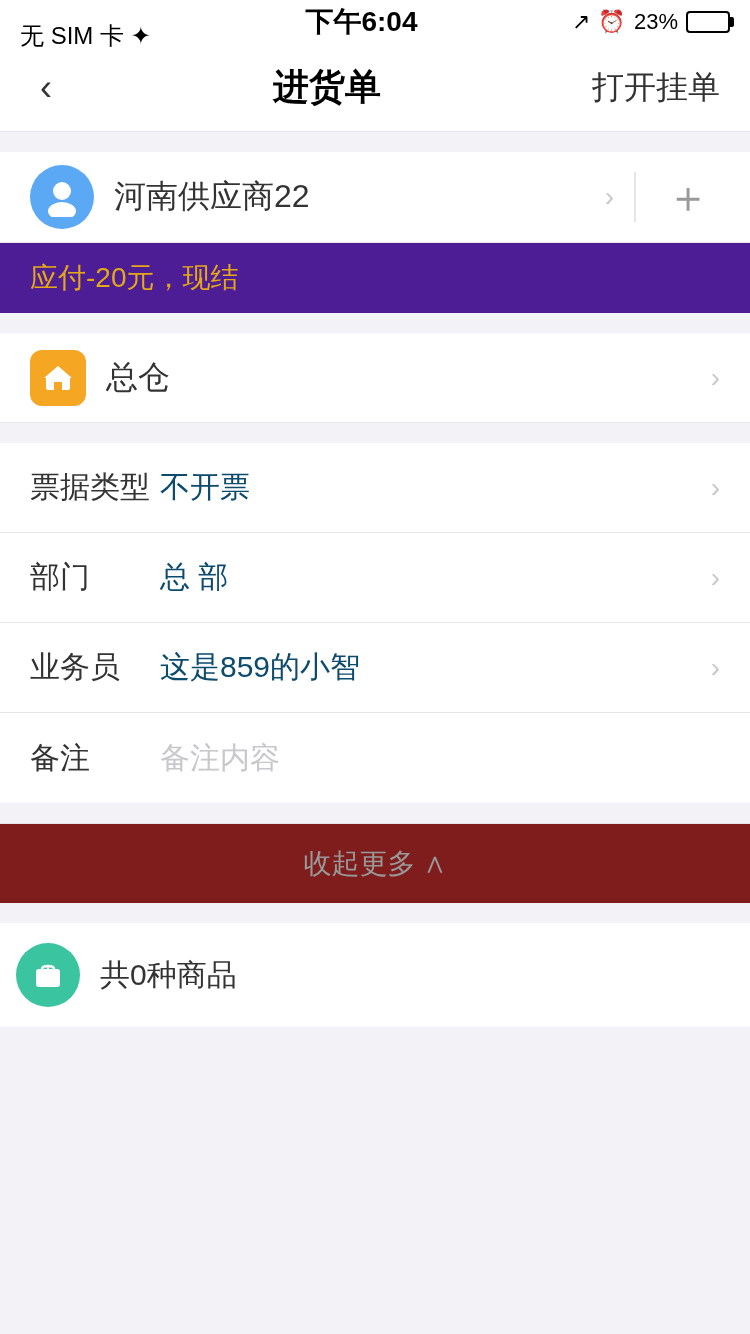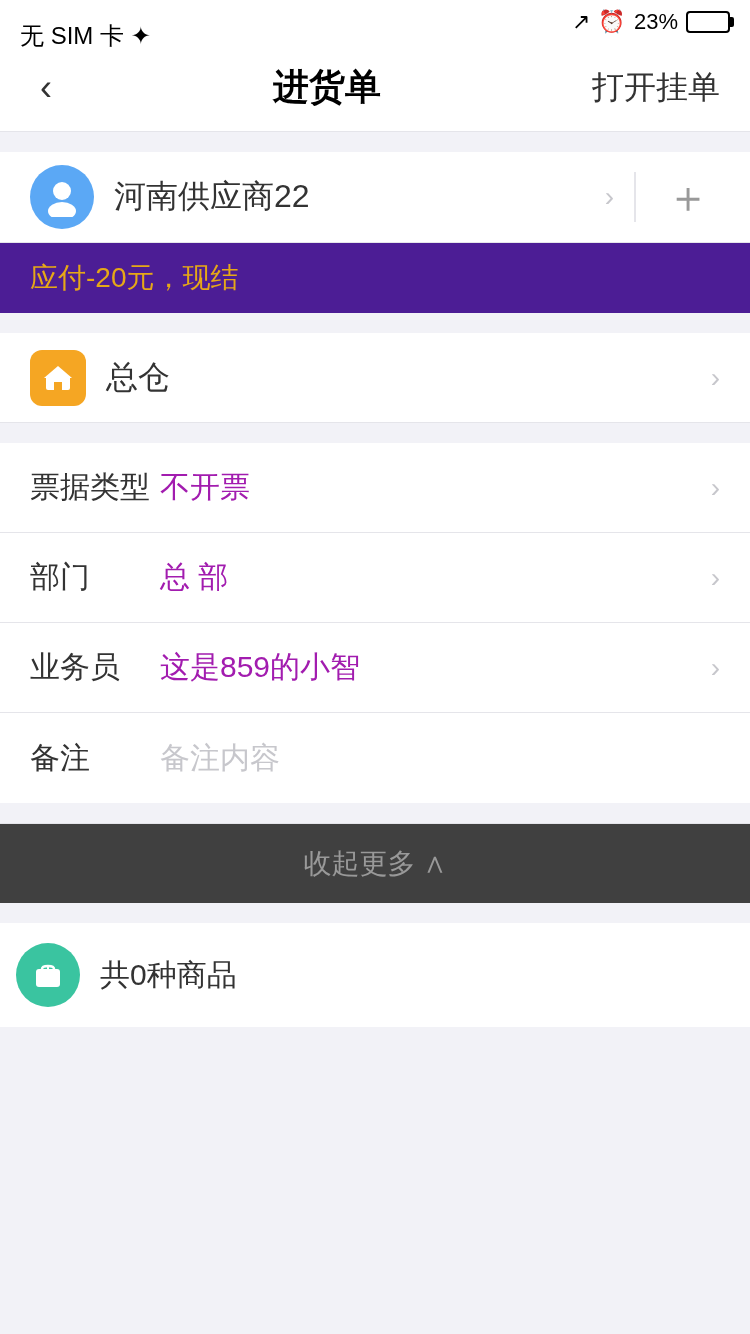"下午6:04" span.status-center { html: none -> <span>下午6:04</span> }
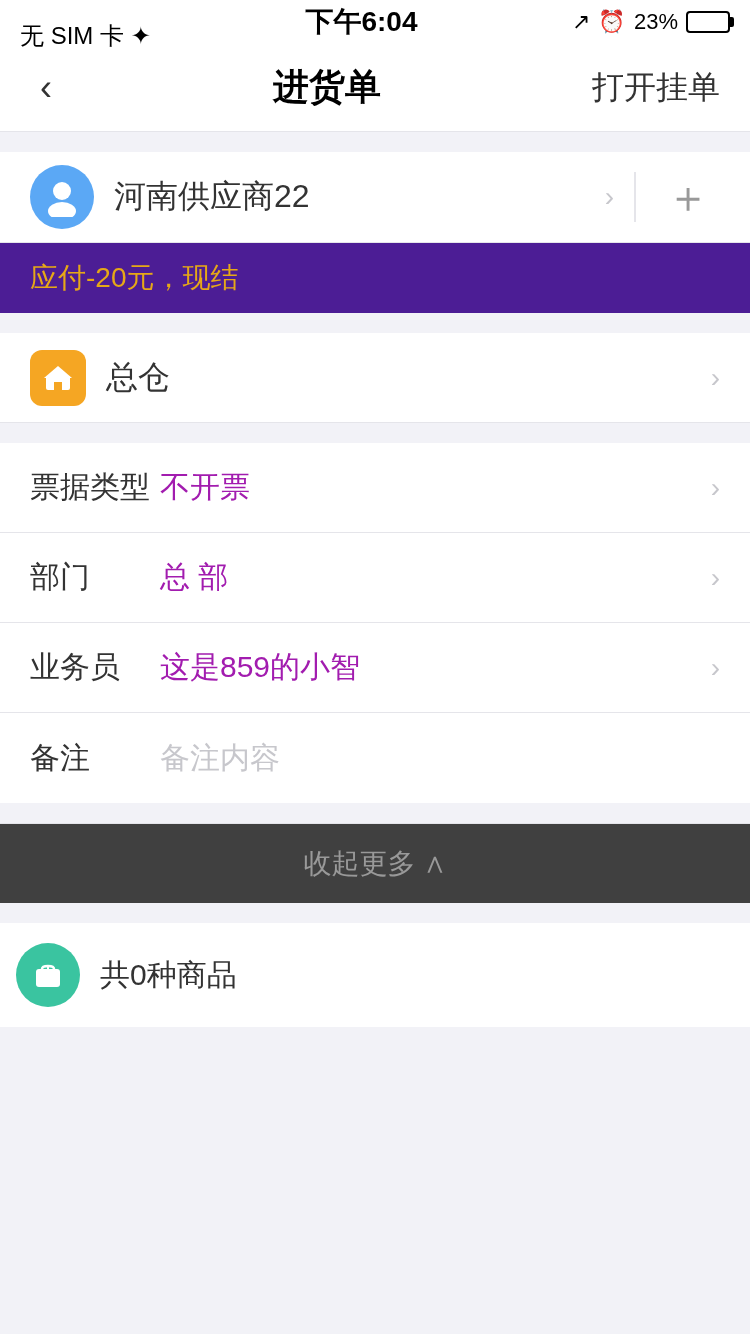"不开票" .form-value { color: #a21caf -> #0c4a6e }
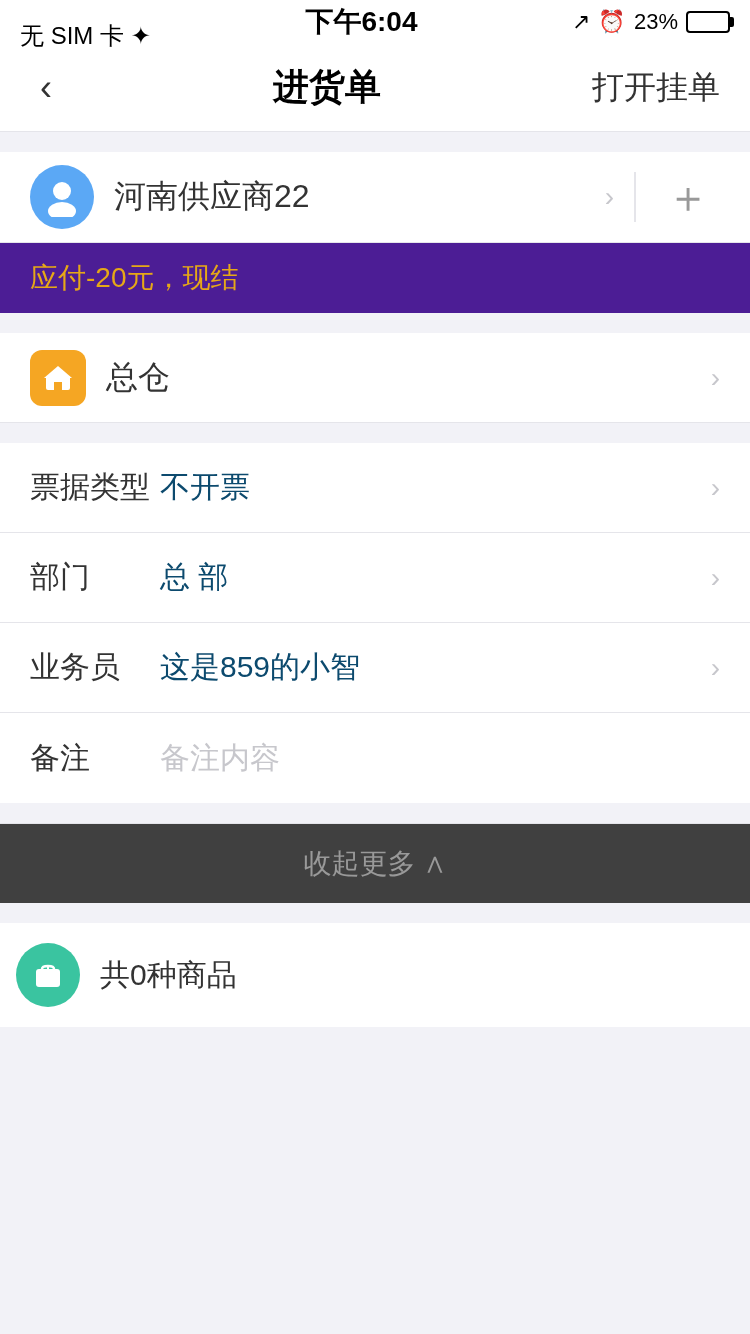"收起更多 ∧" .collapse-row { background: #404040 -> #7f1d1d }
